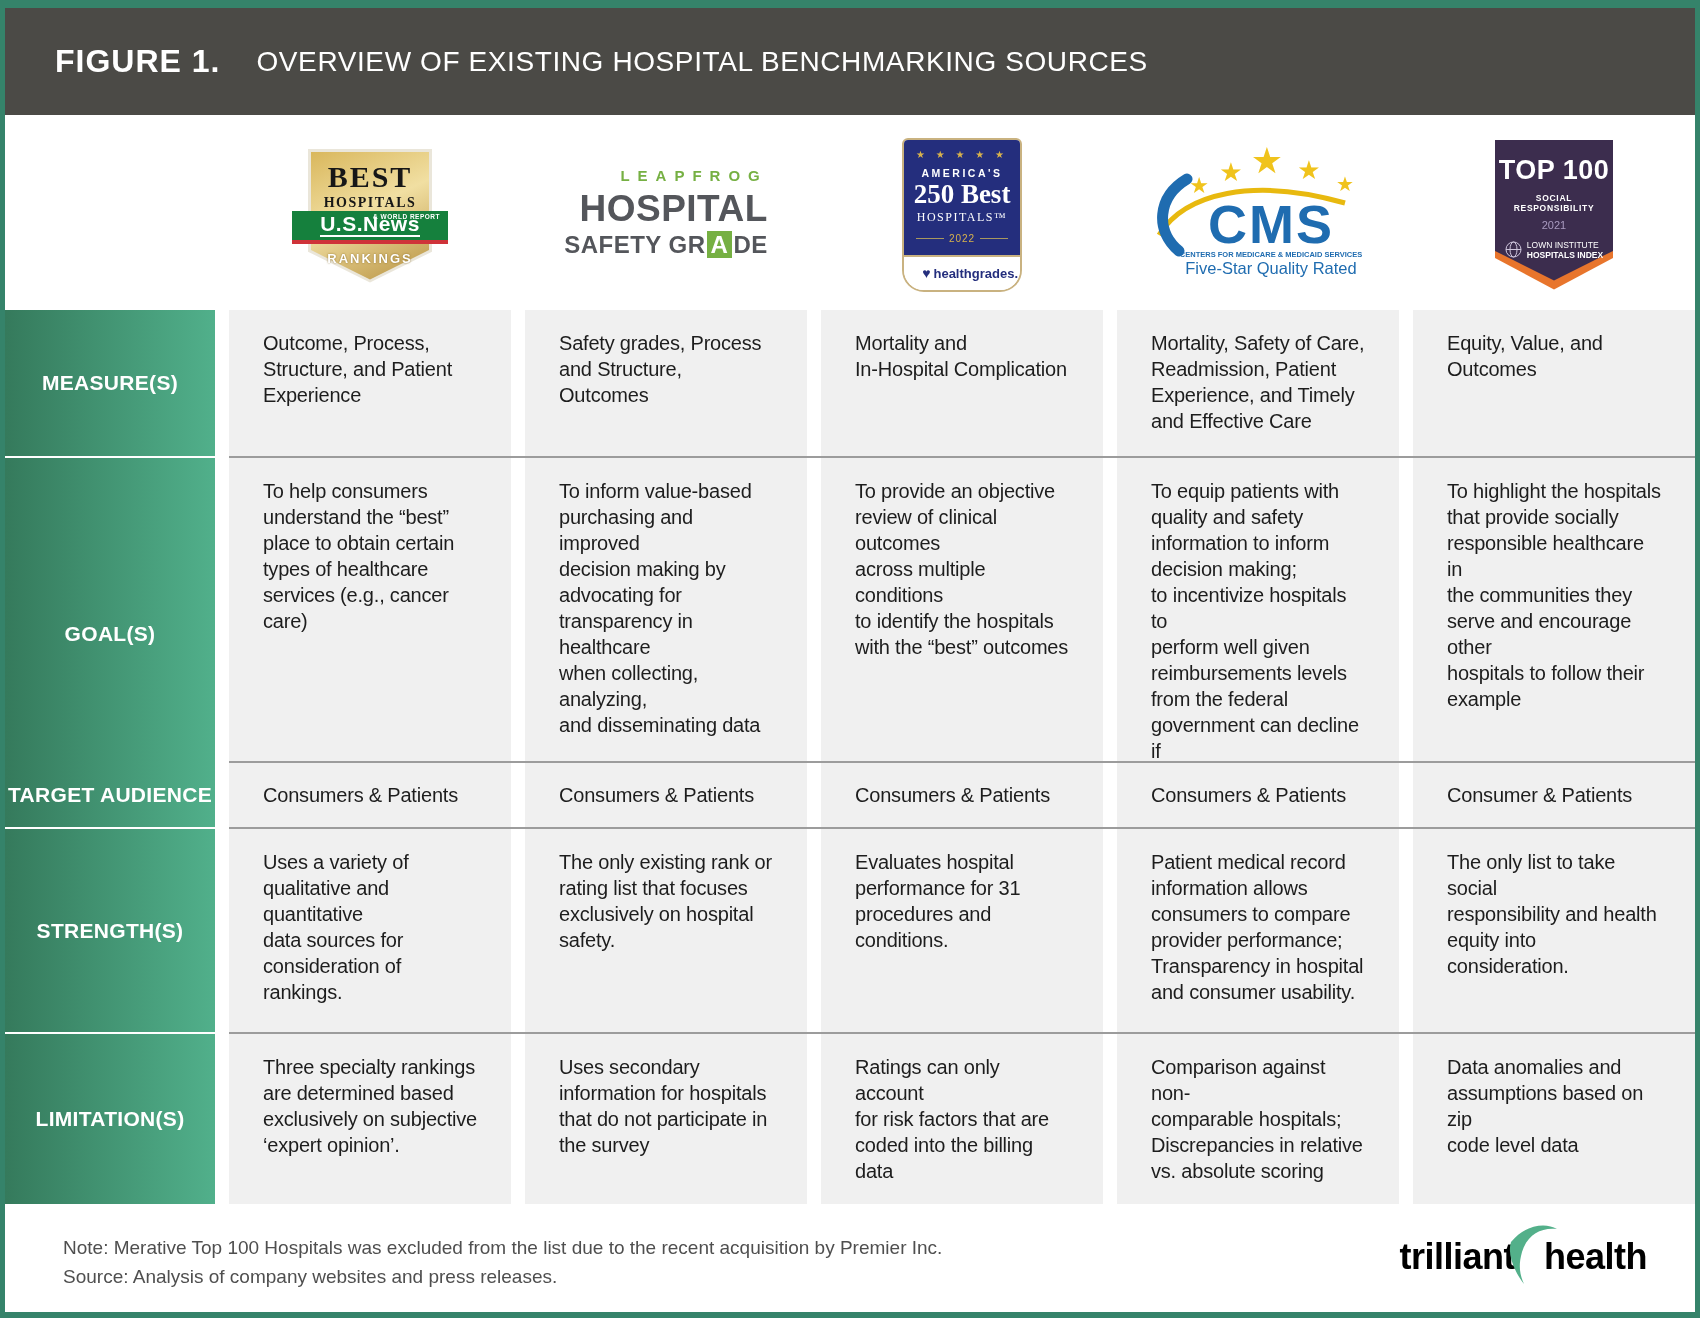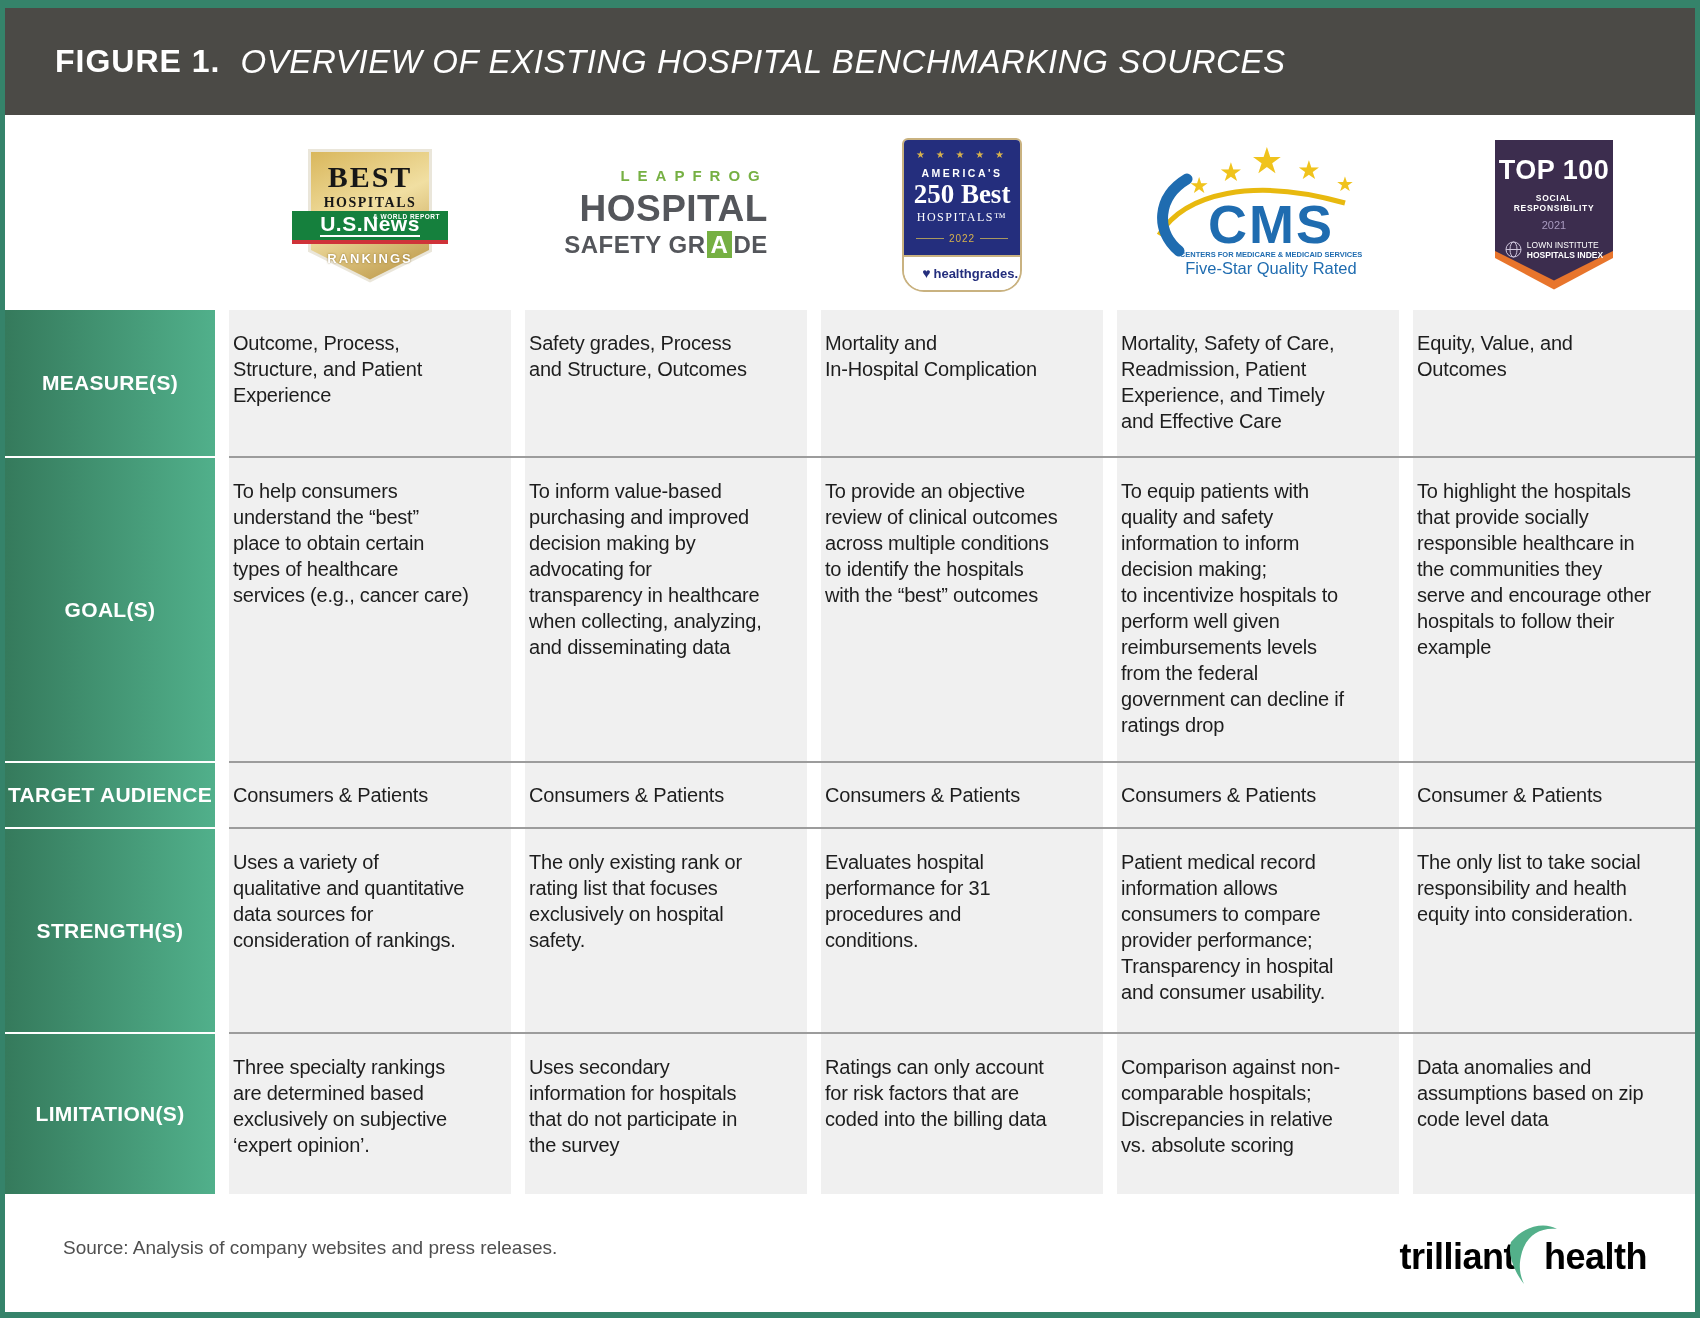"OVERVIEW OF EXISTING HOSPITAL" .titlebar .fig-title { font-size: 33px -> 28px; font-style: italic -> none; margin-left: 20px -> 36px }
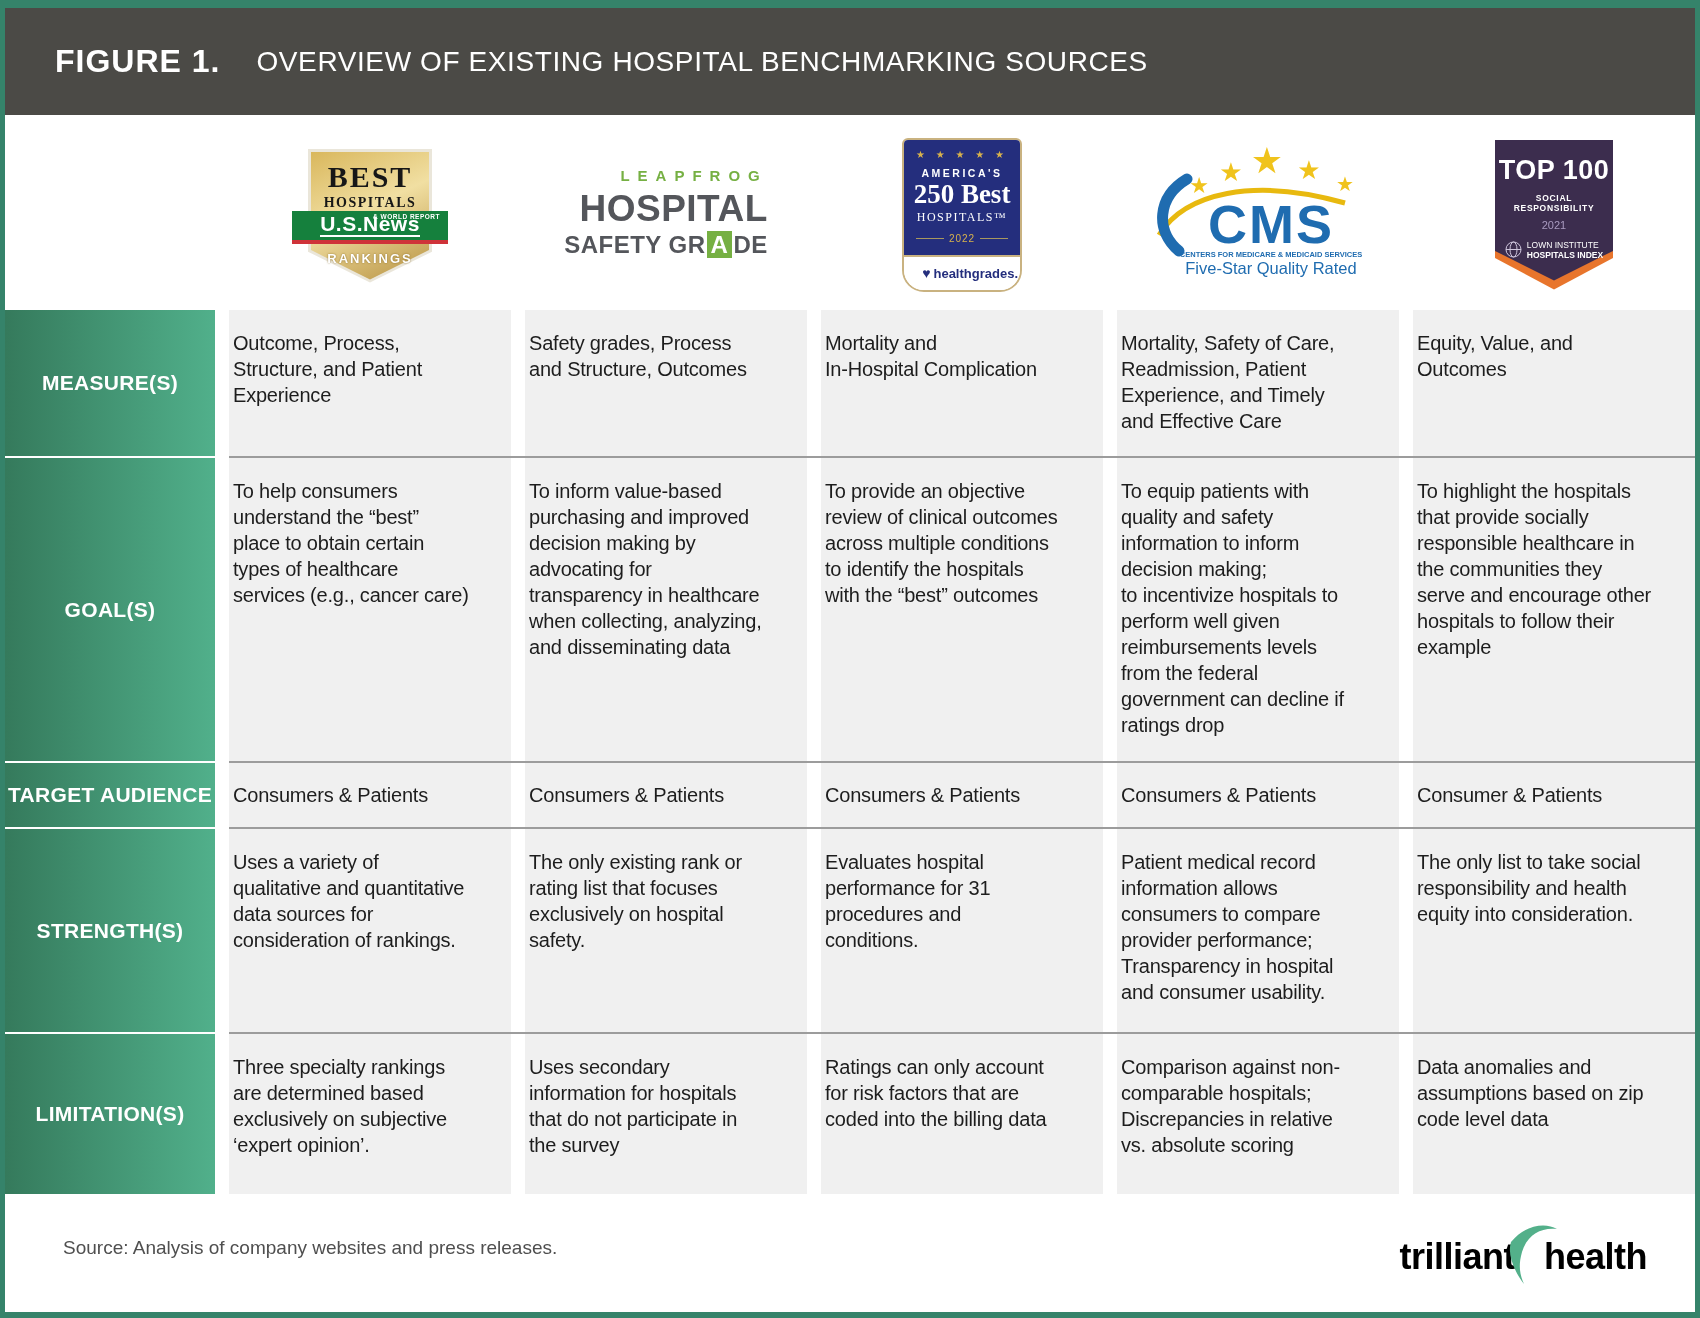"Outcome, Process," .cell { padding: 20px 4px -> 20px 34px }
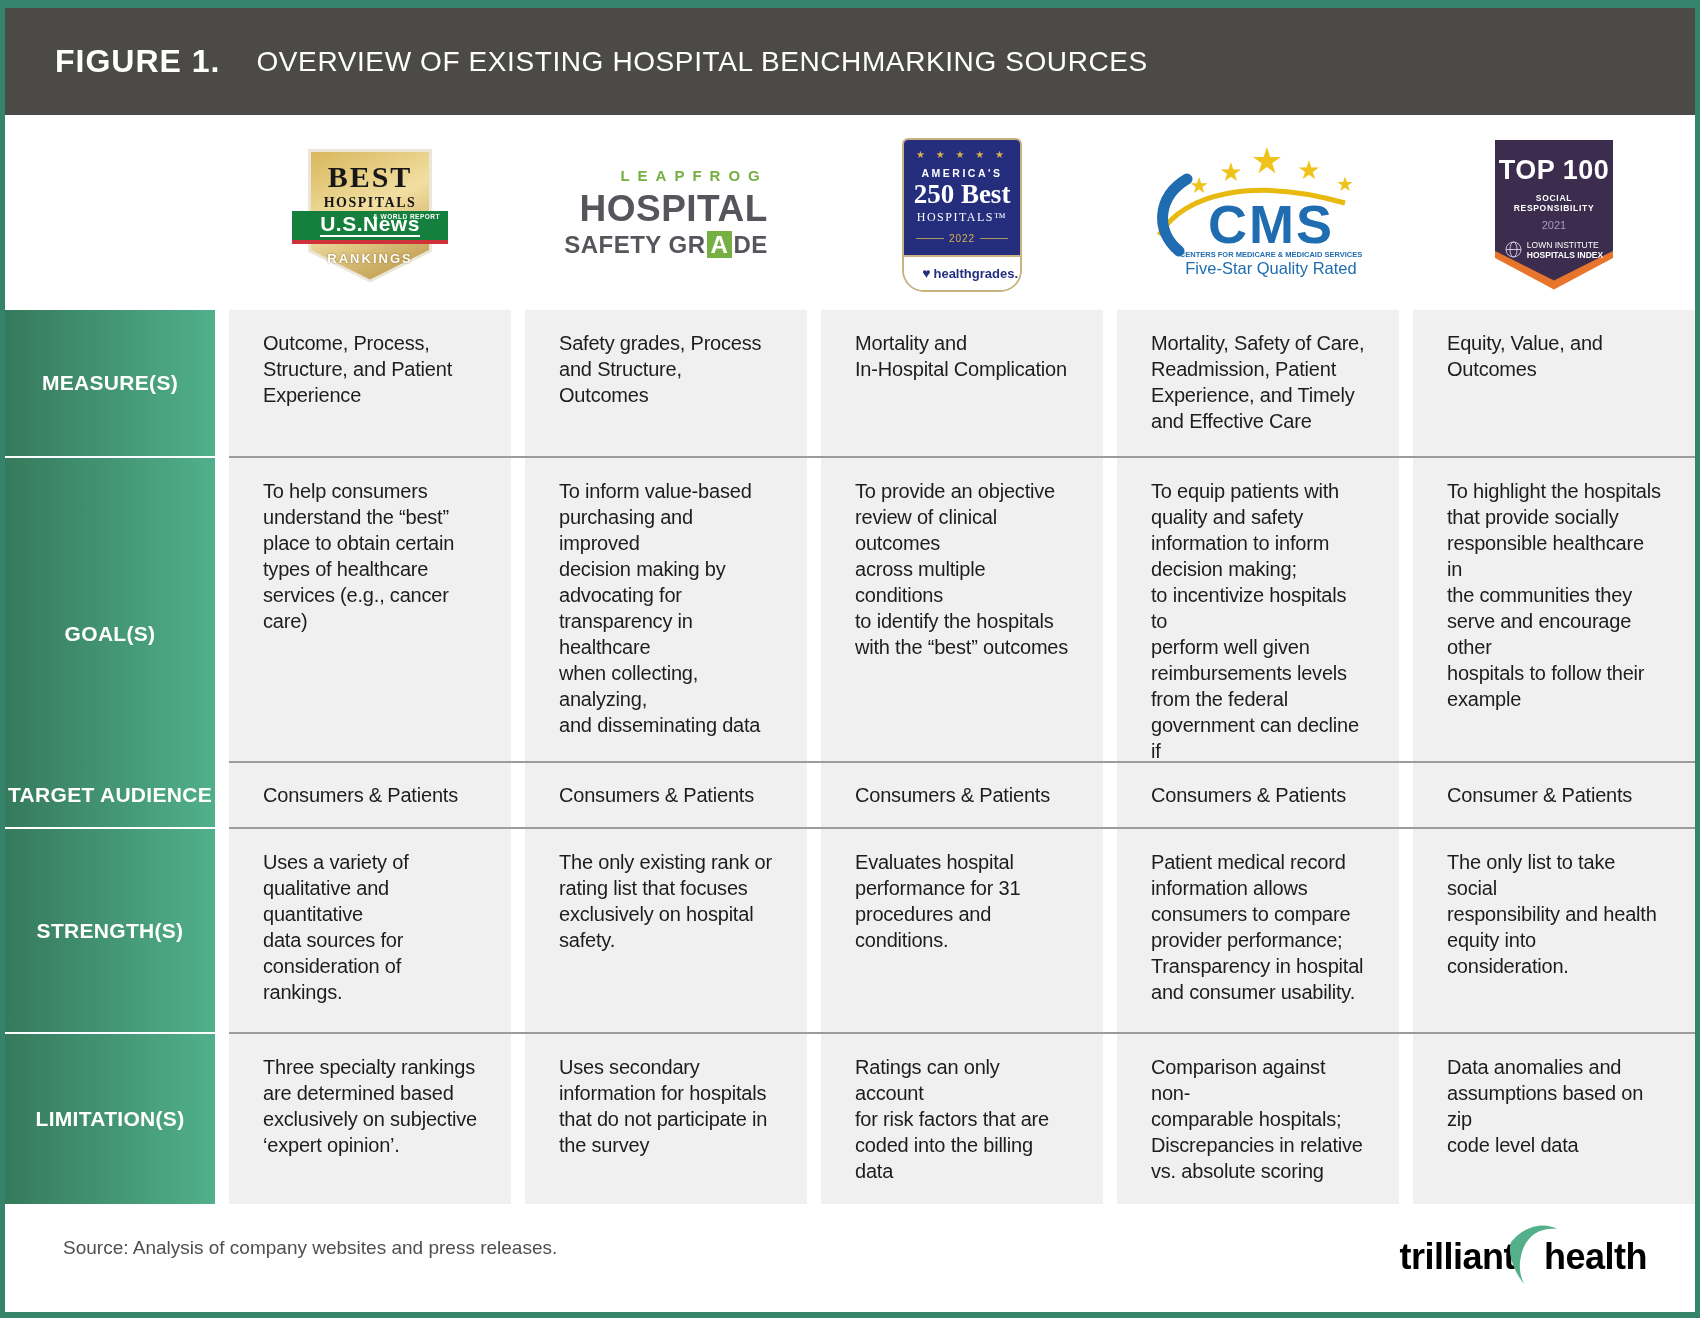"Note: Merative Top 100 Hospitals" div { html: none -> <div>Note: Merative Top 100 Hospitals was excluded from the list due to the recent acquisition by Premier Inc.</div> }
